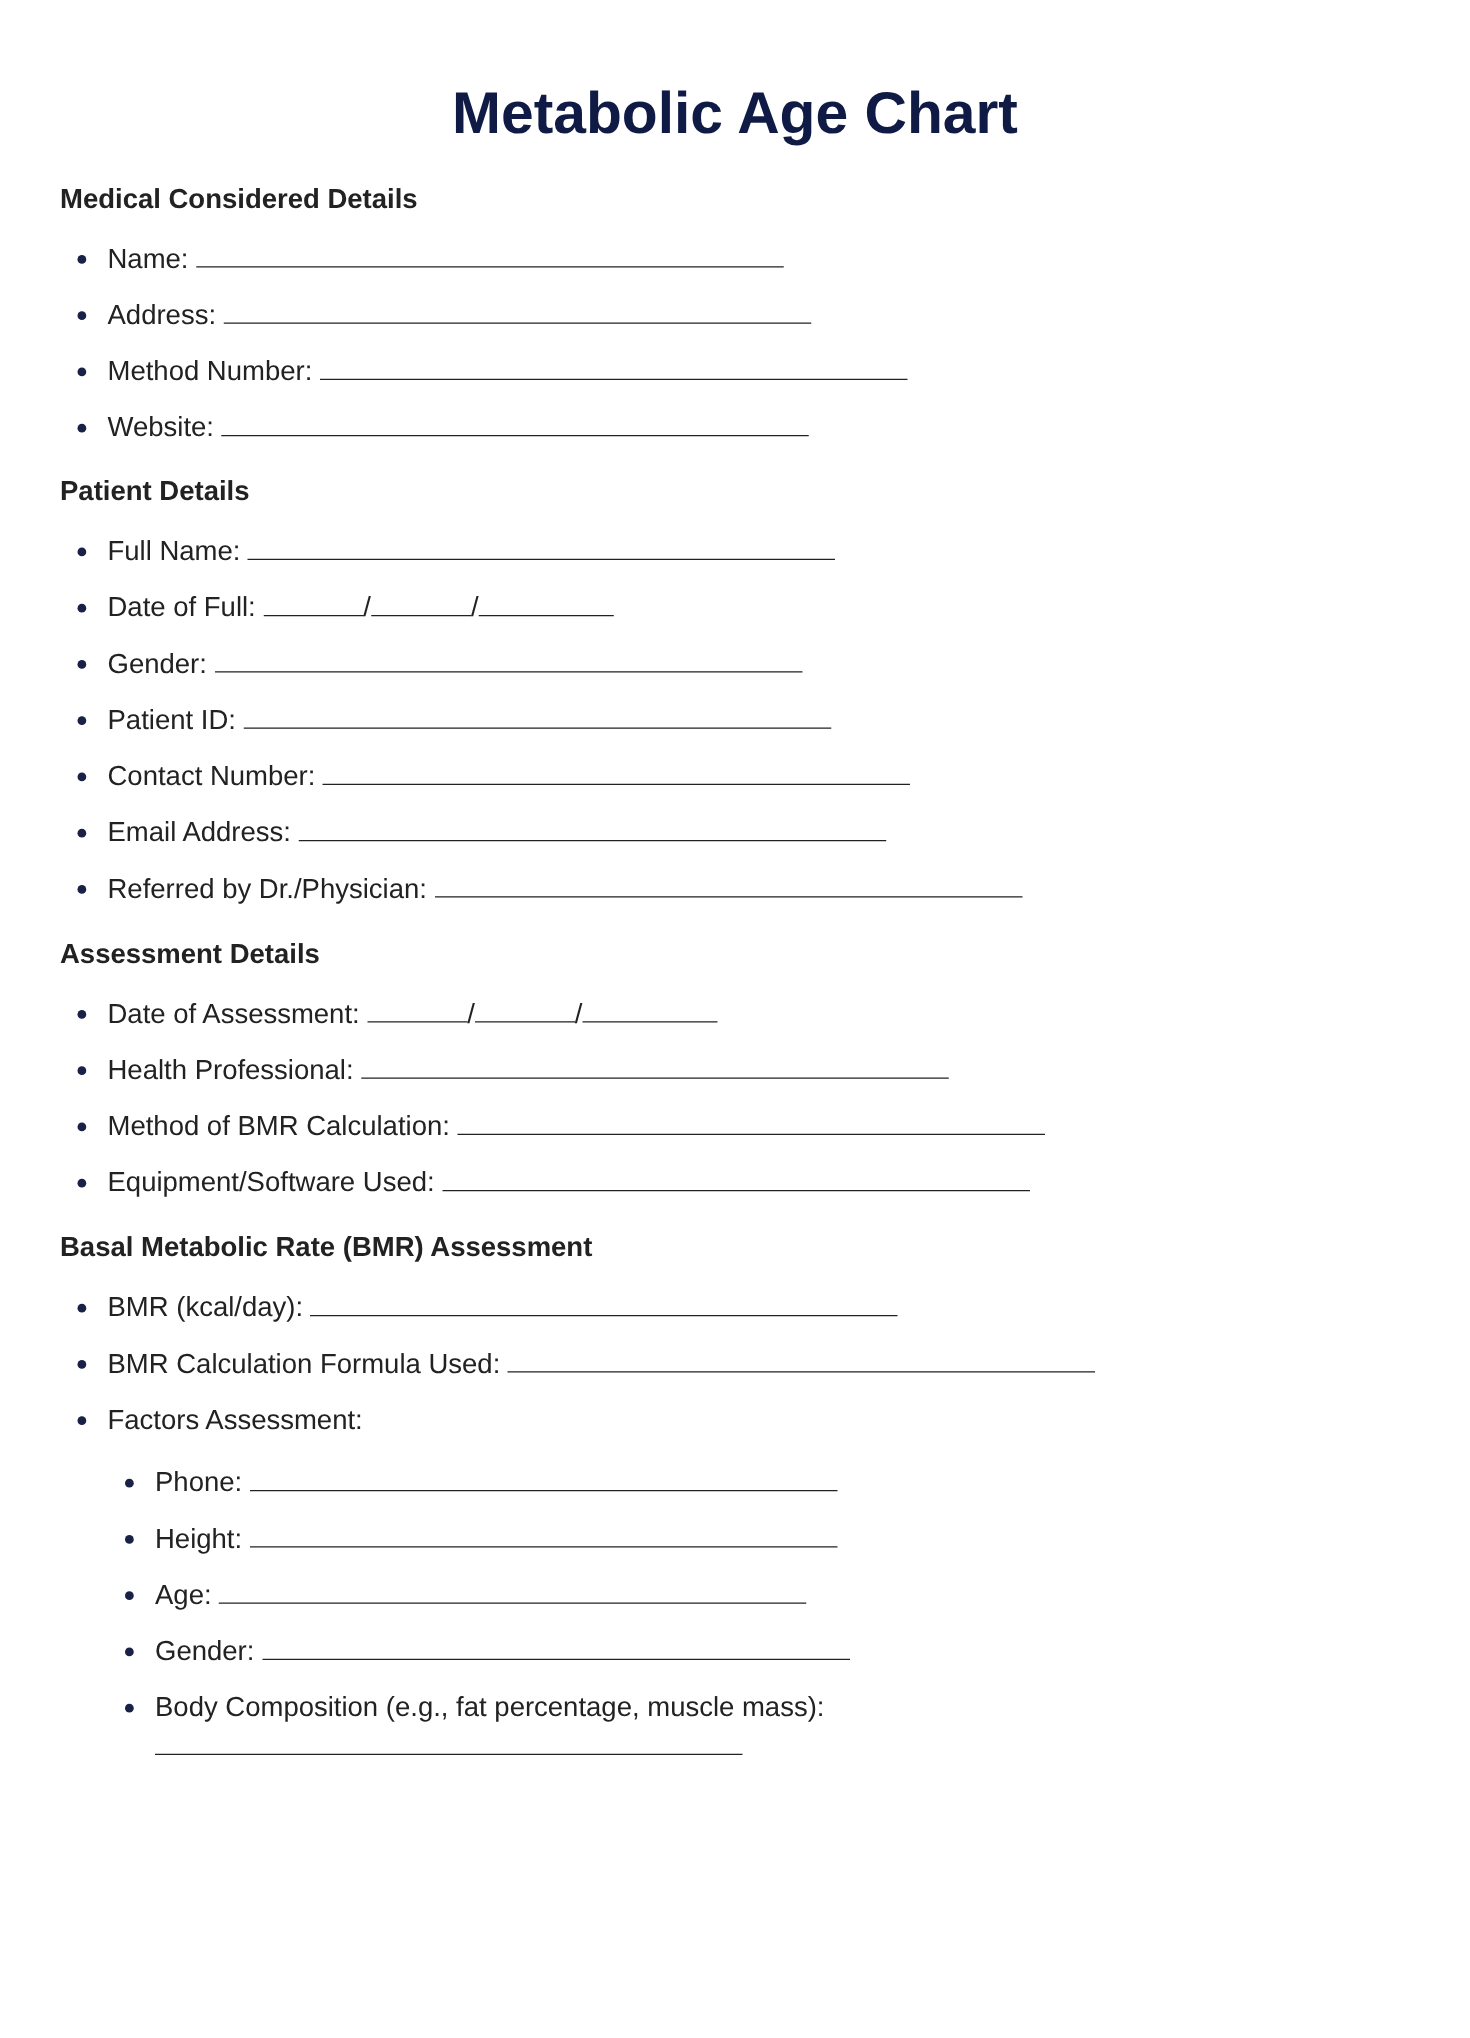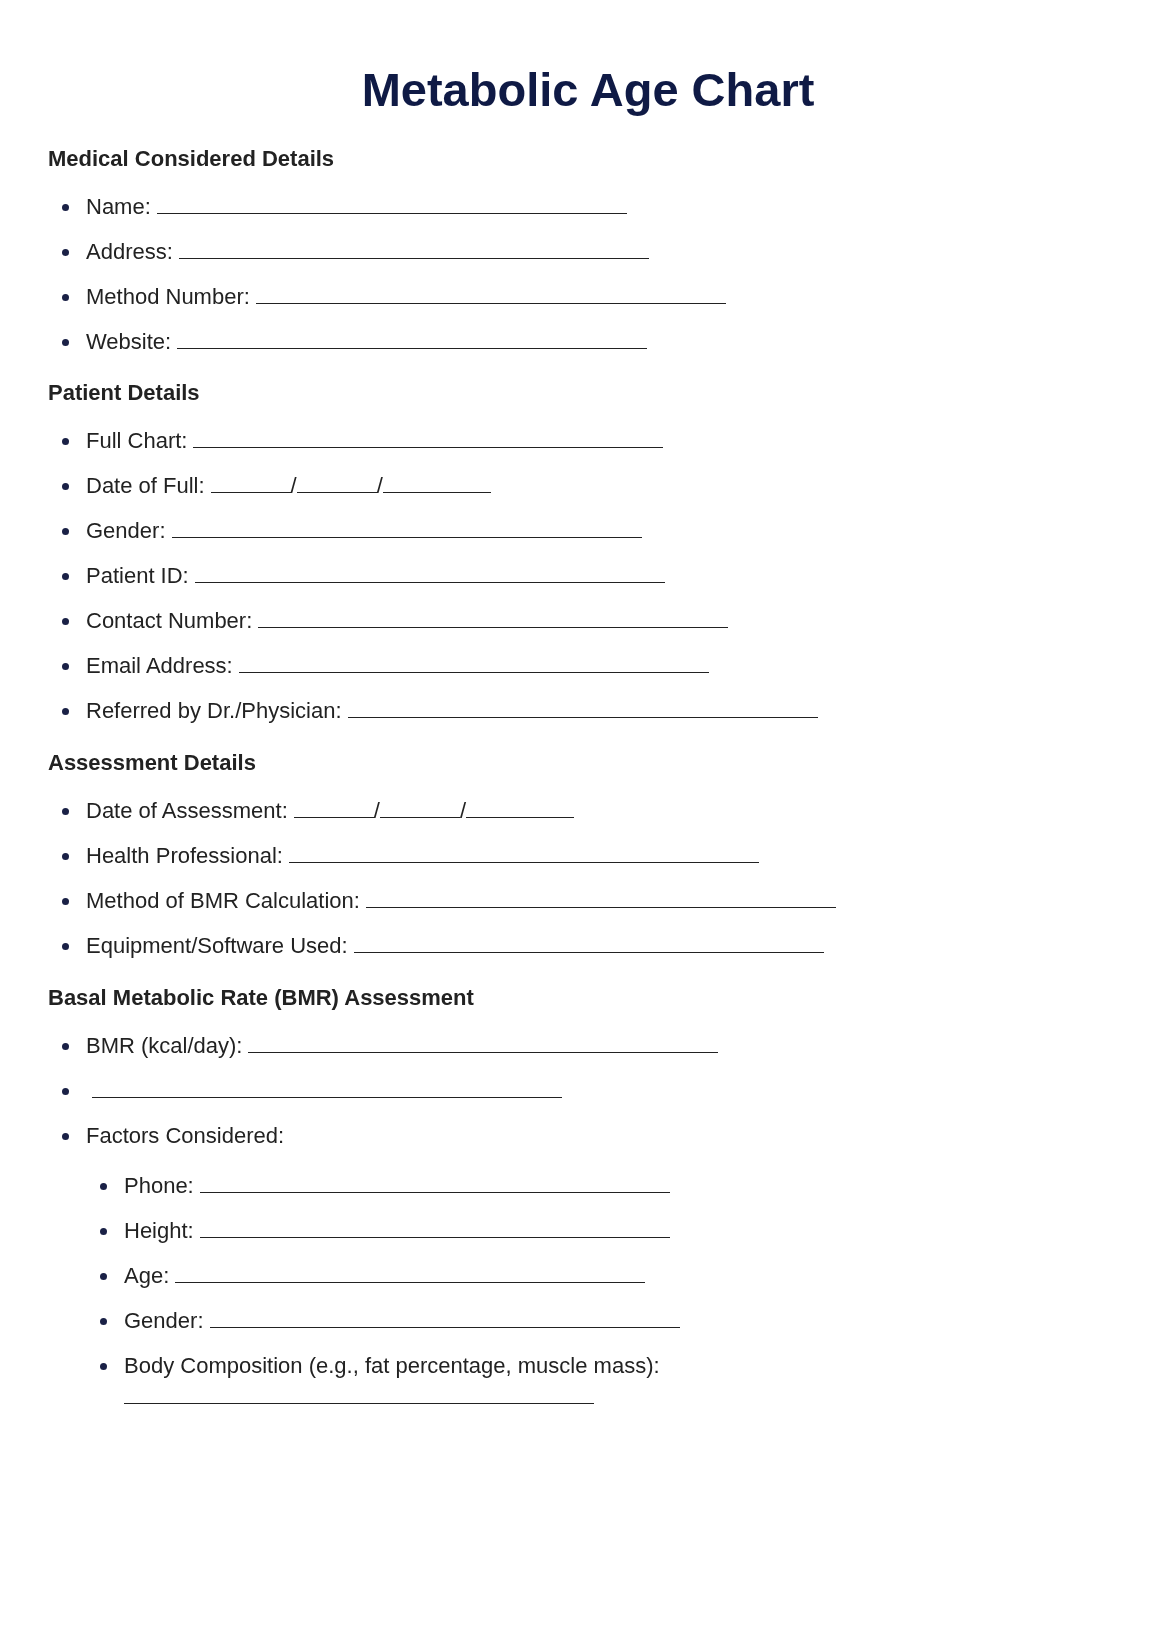"Full Chart:" span { text: Chart -> Name }
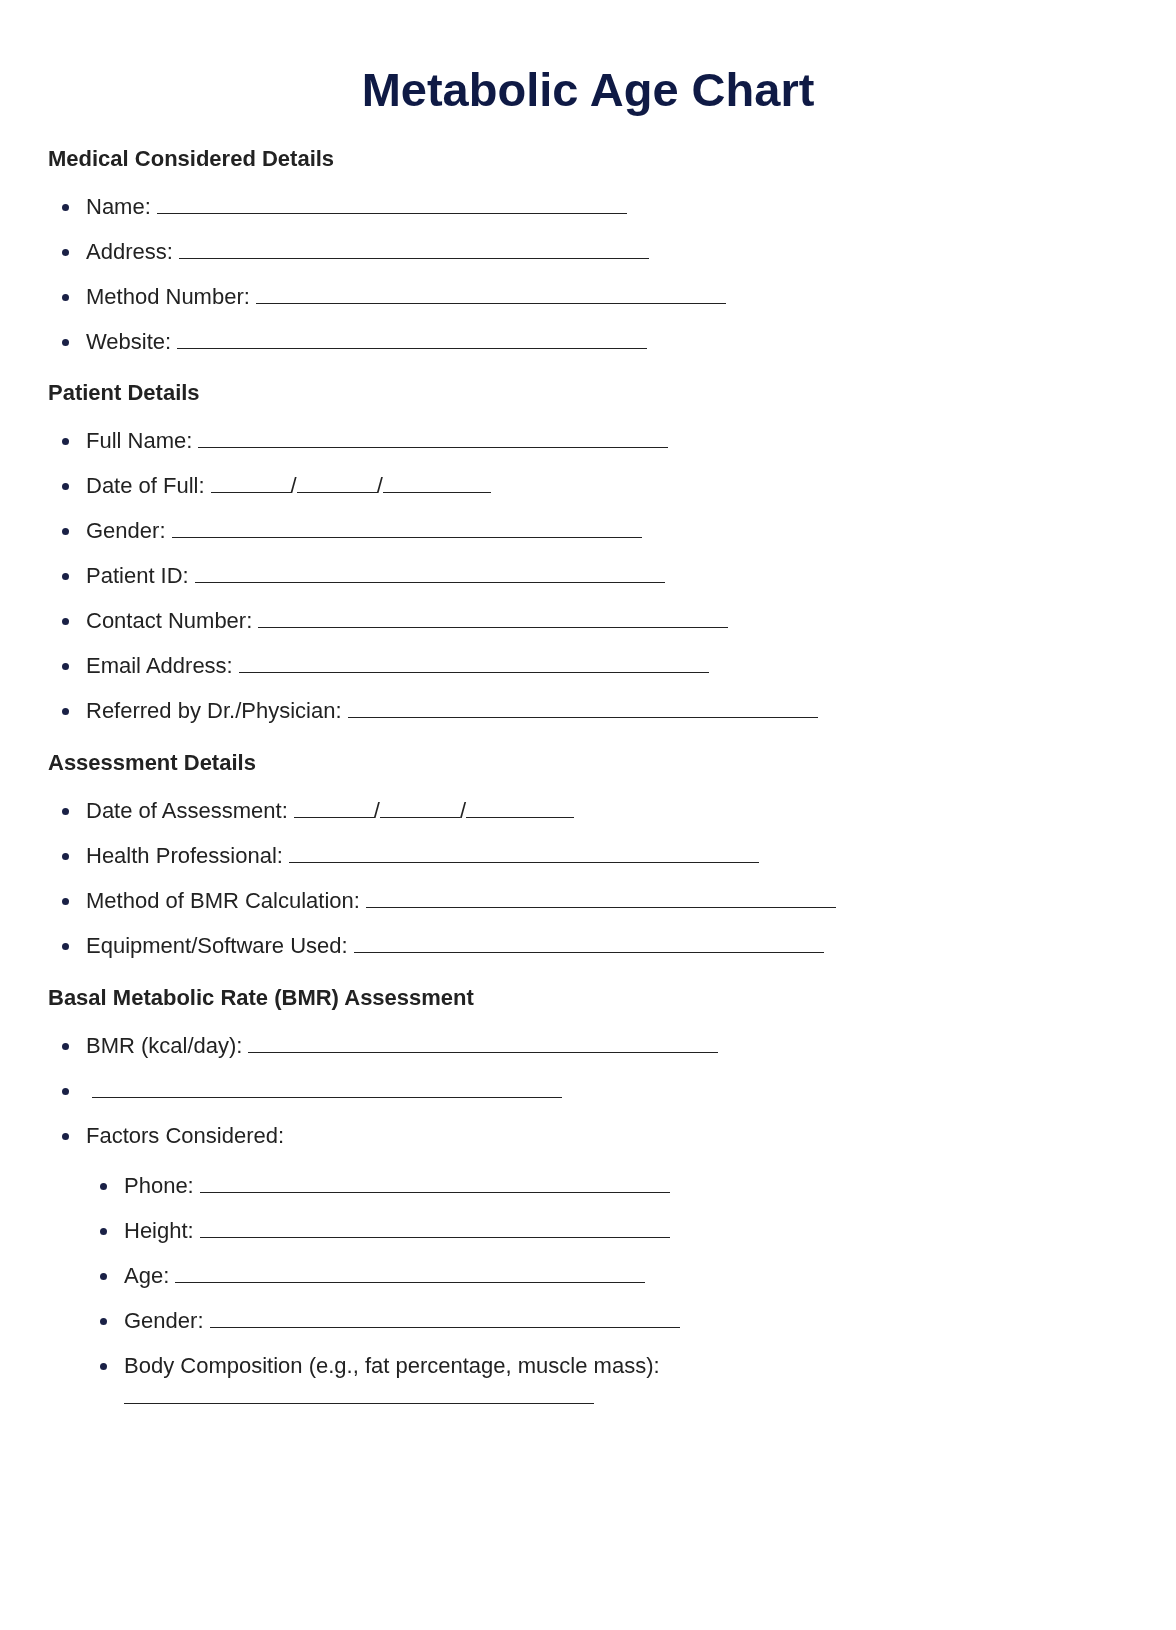"BMR Calculation Formula Used:" span { html: none -> <span>BMR Calculation Formula Used:</span> }
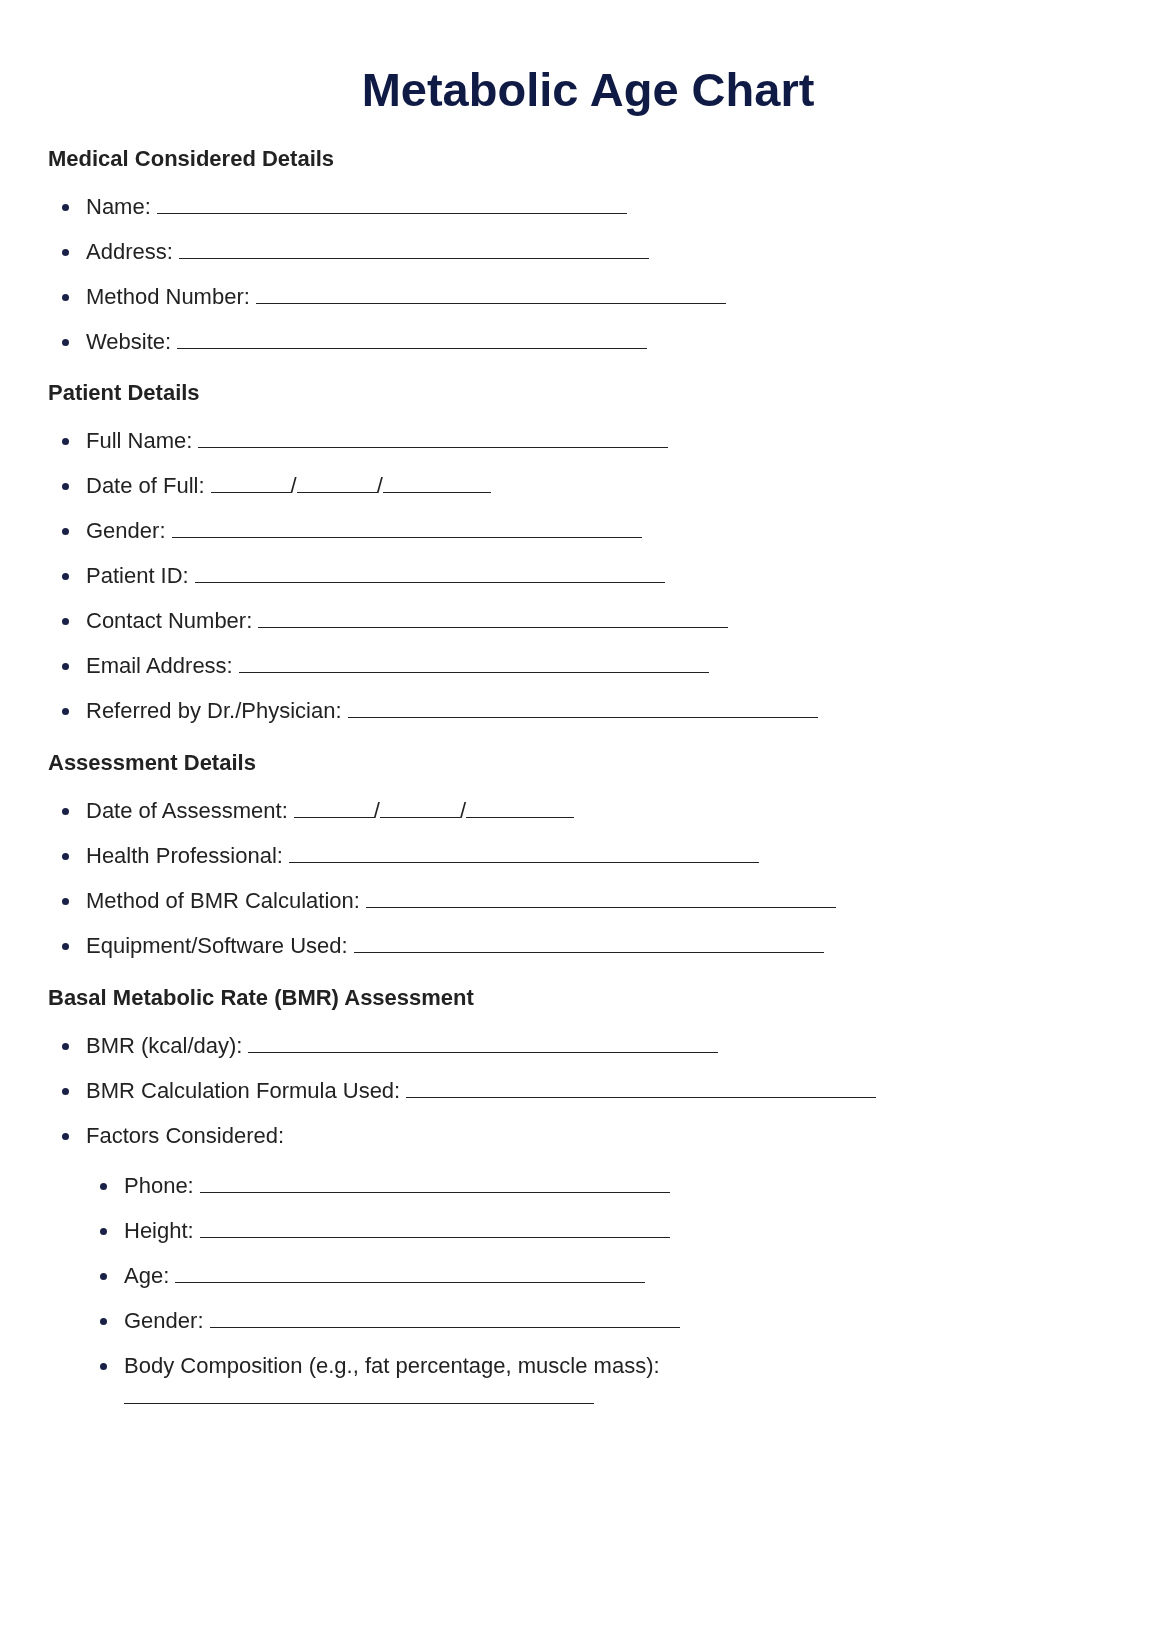"Factors Considered:" span { text: Considered -> Assessment }
